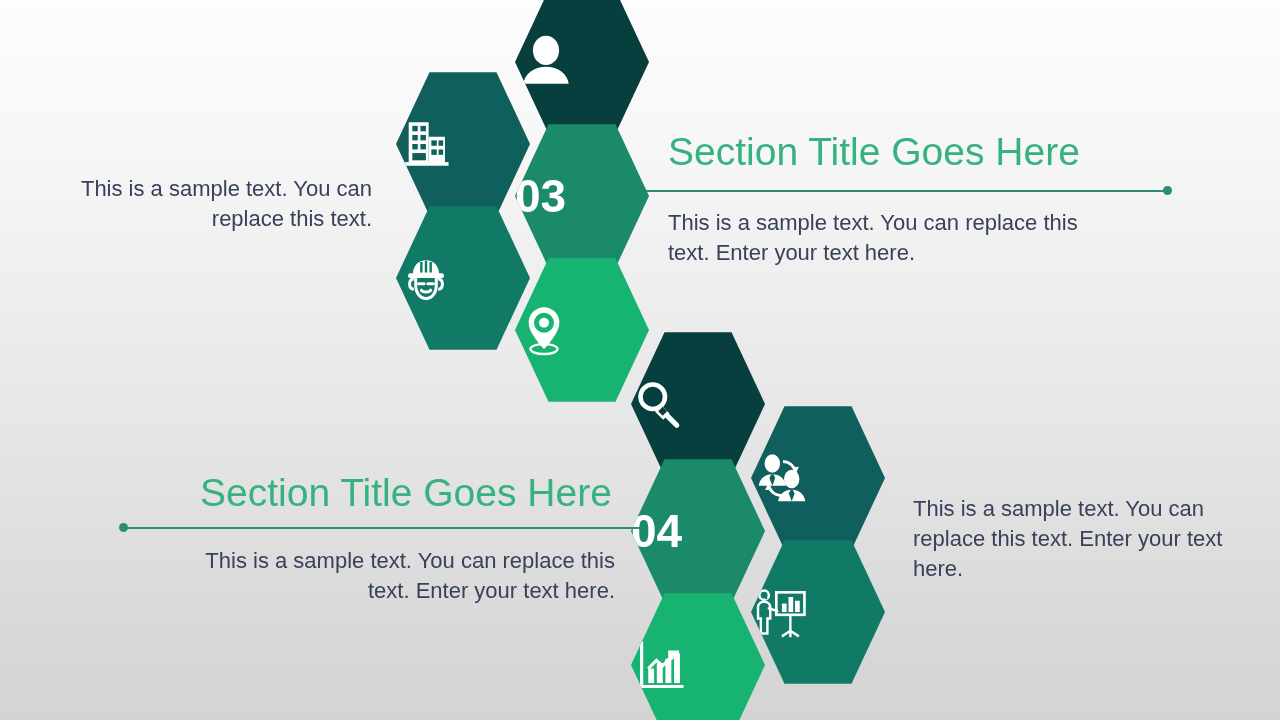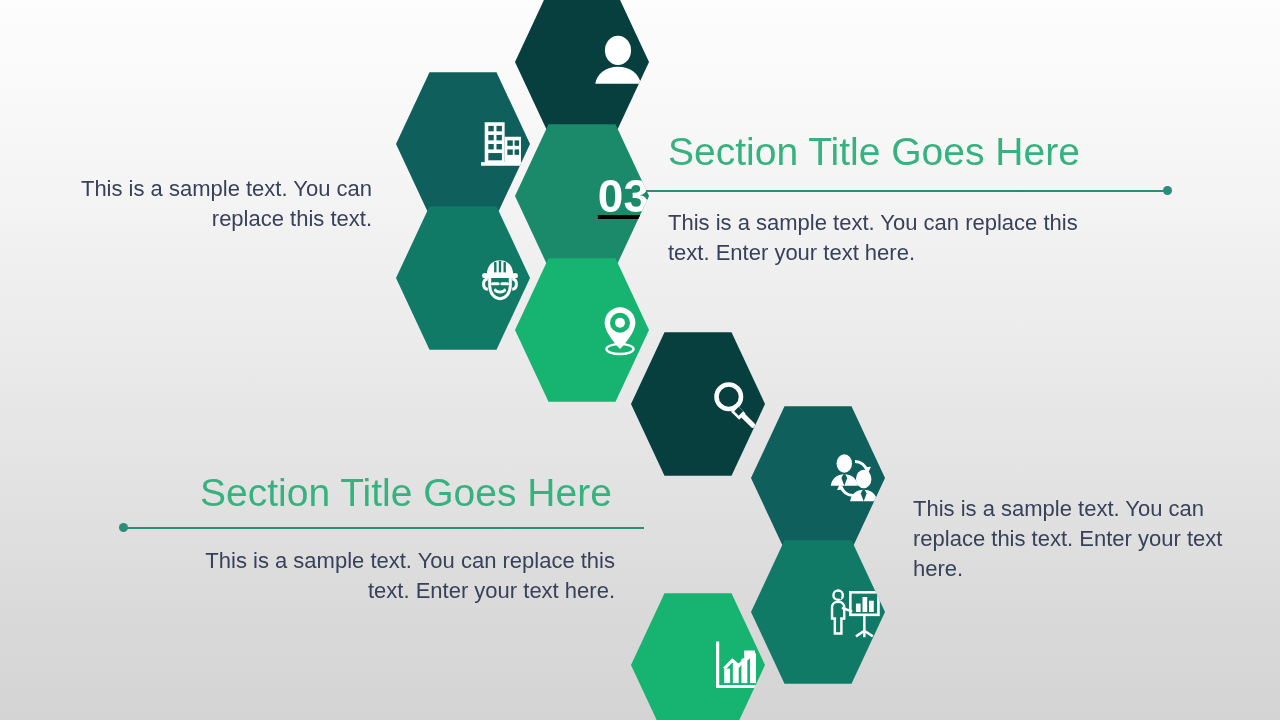"03" .hex { justify-content: flex-end -> flex-start; text-decoration: underline -> none }
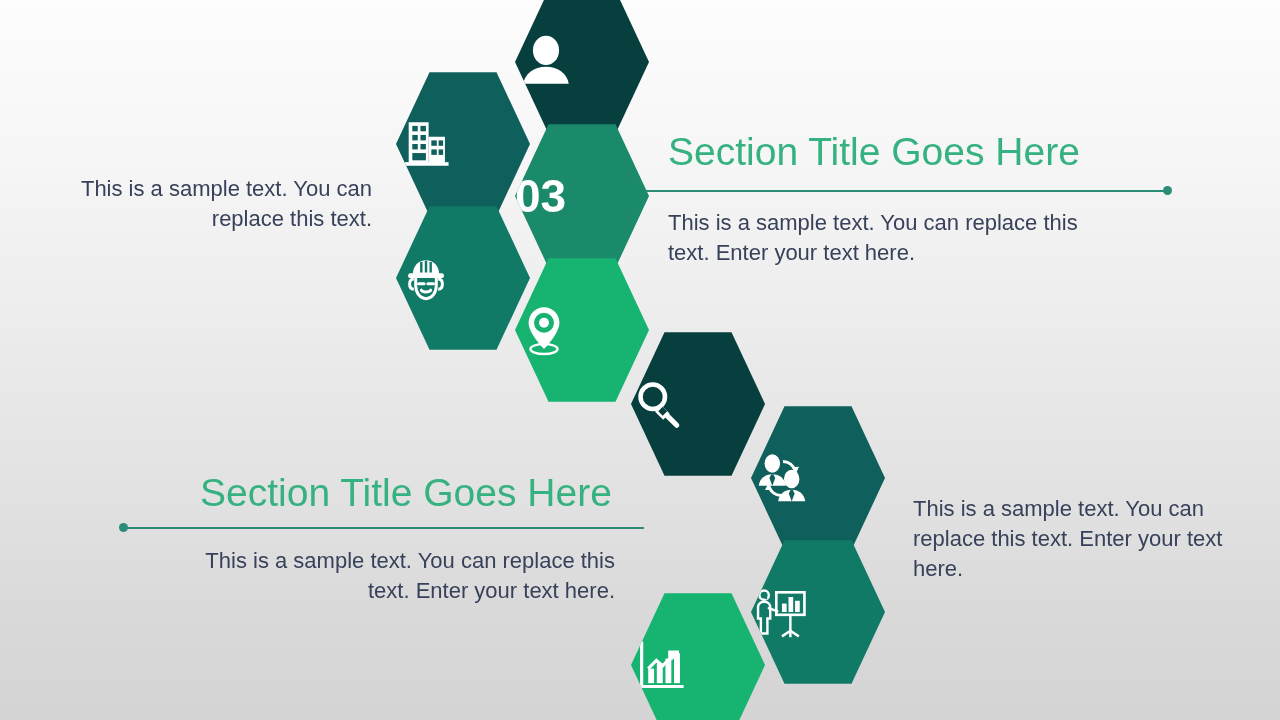"04" div.hex { html: none -> <div> <span>04</span> </div> }
